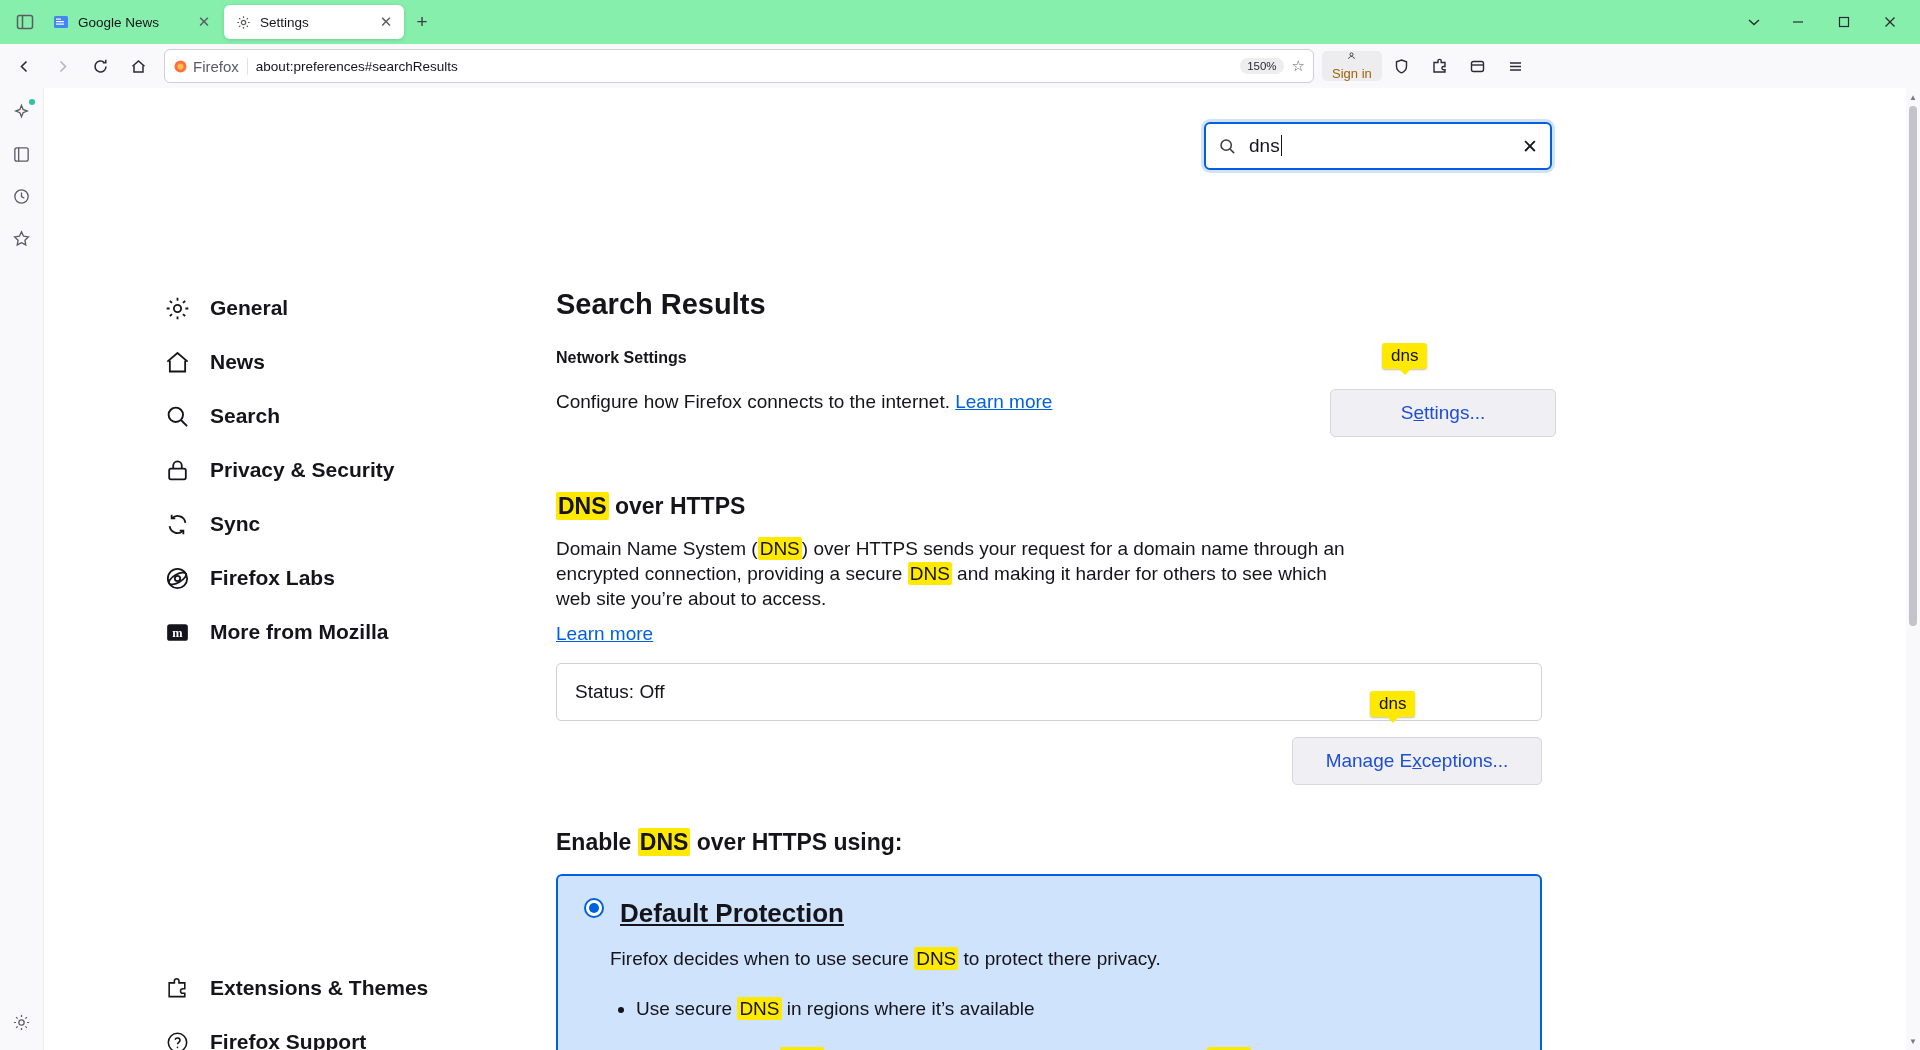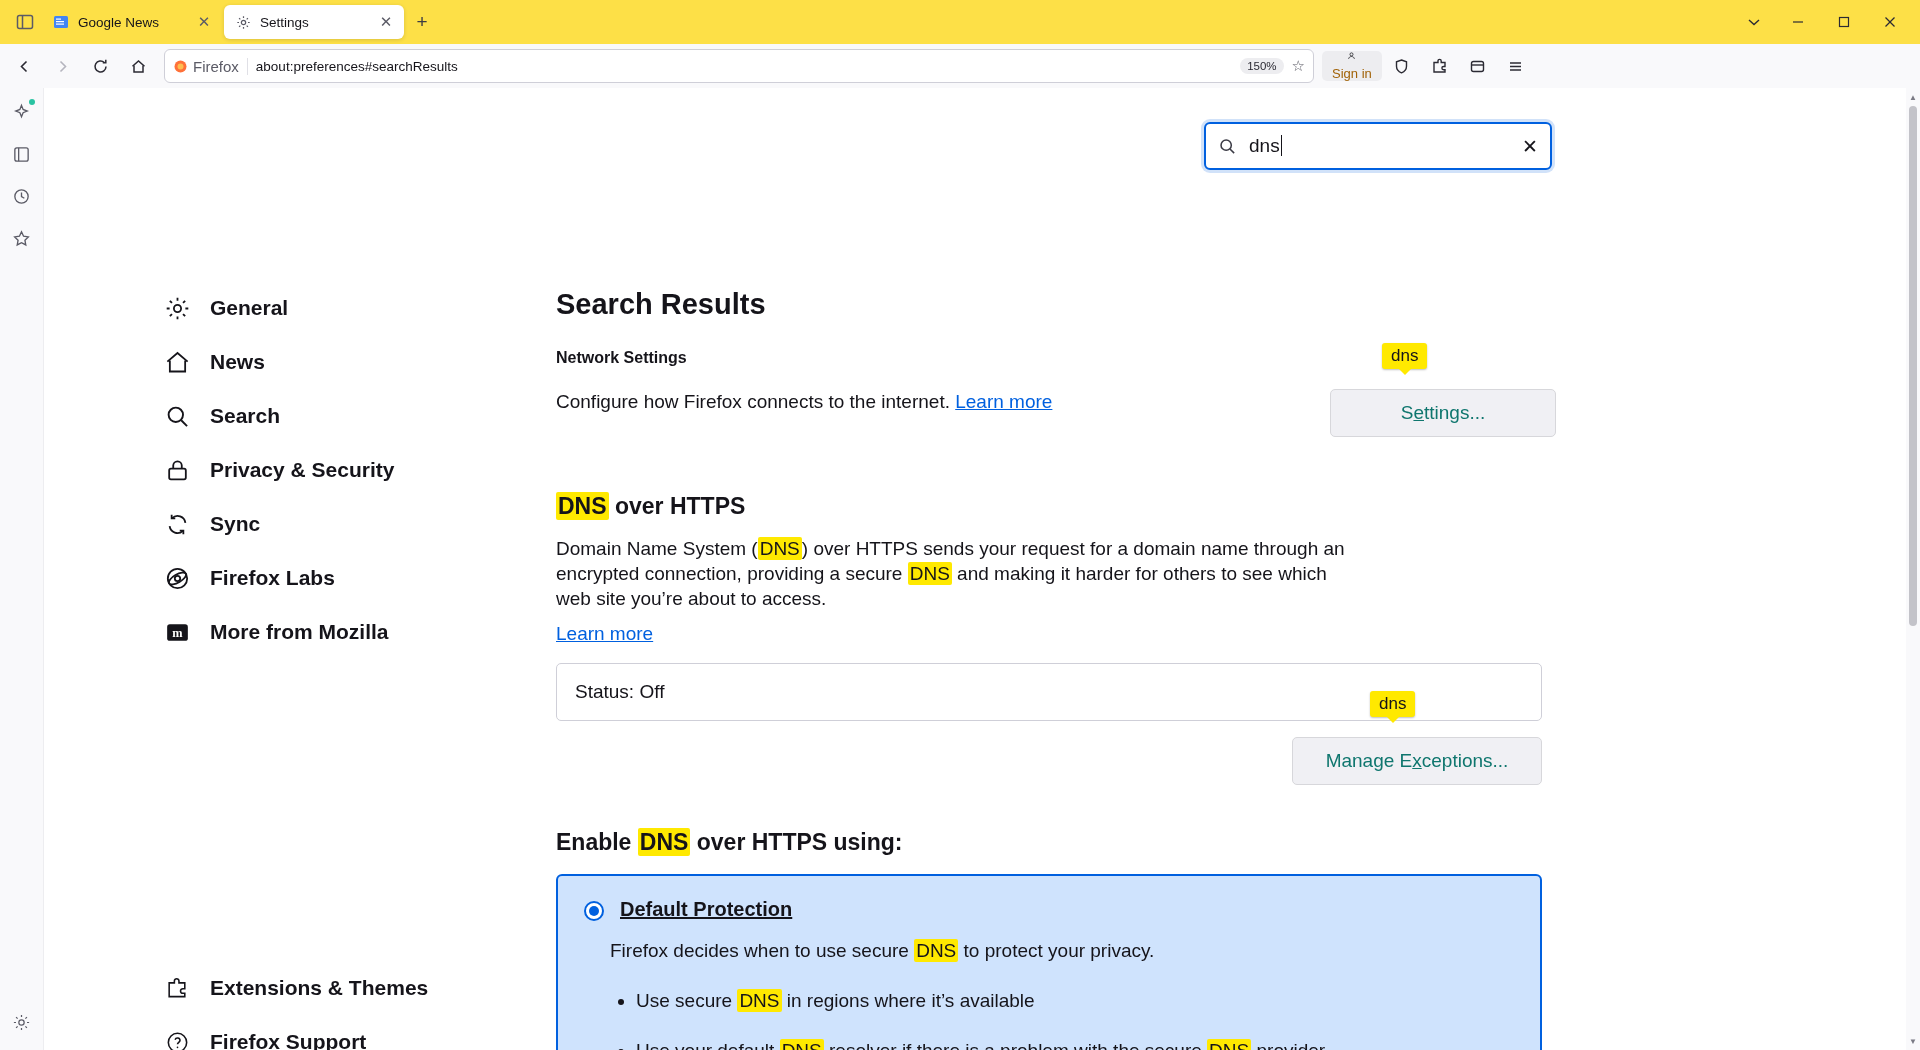"Google News" .tabstrip { background: #fde047 -> #86efac }
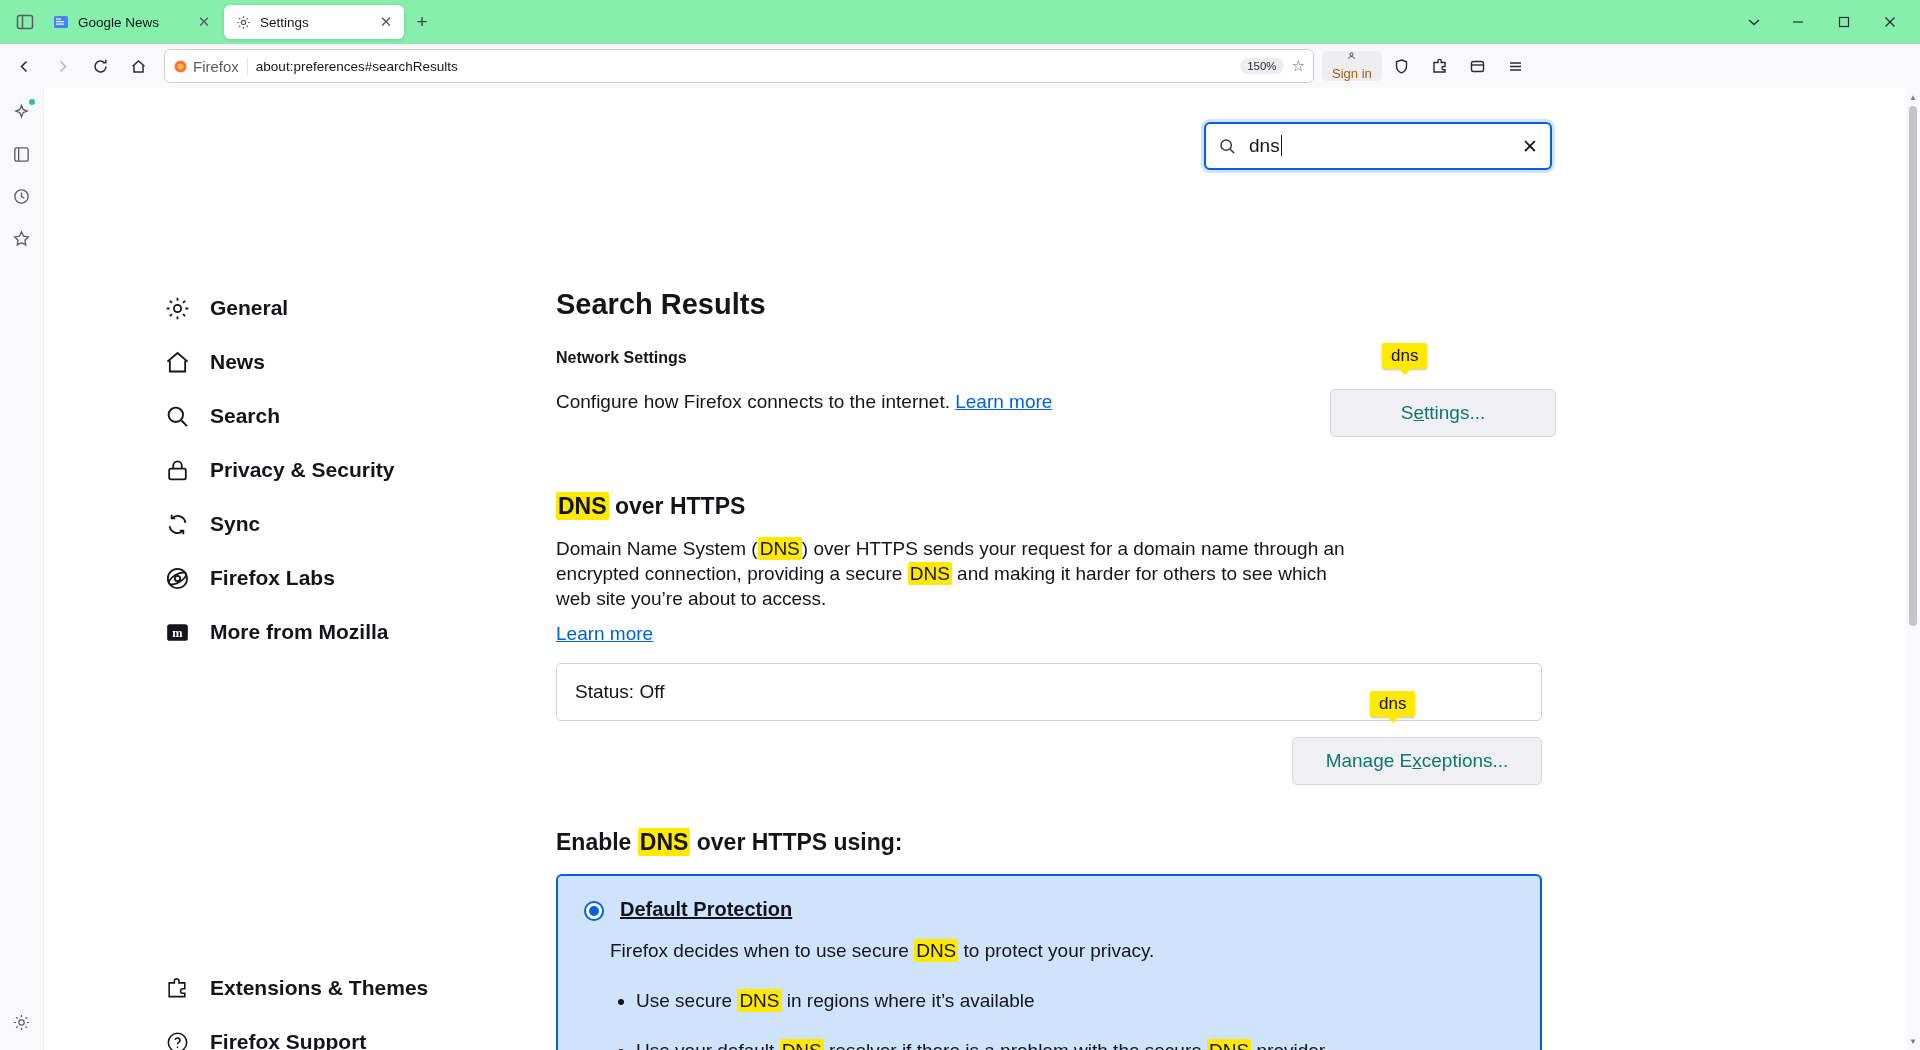"Settings..." .btn { color: #0f766e -> #1d4ed8 }
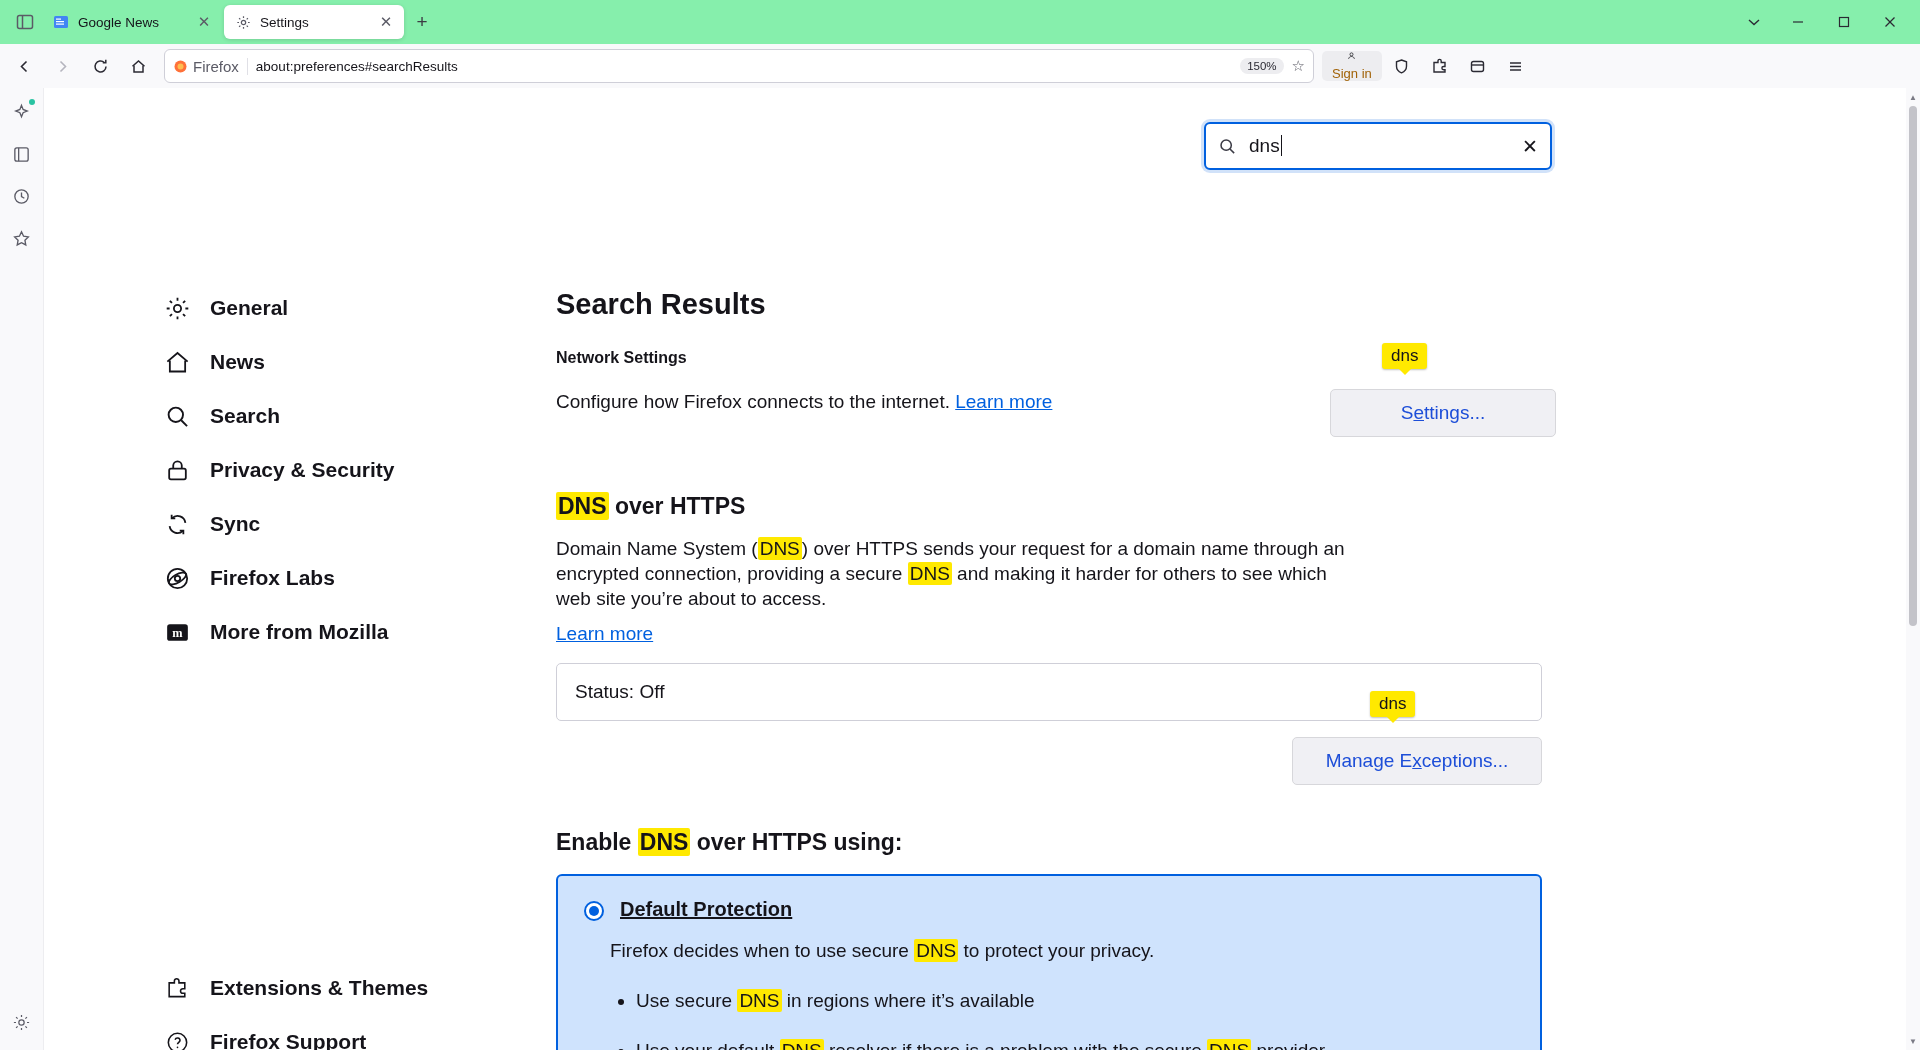"Default Protection" .radio-head { align-items: flex-end -> flex-start; font-size: 20px -> 26px }
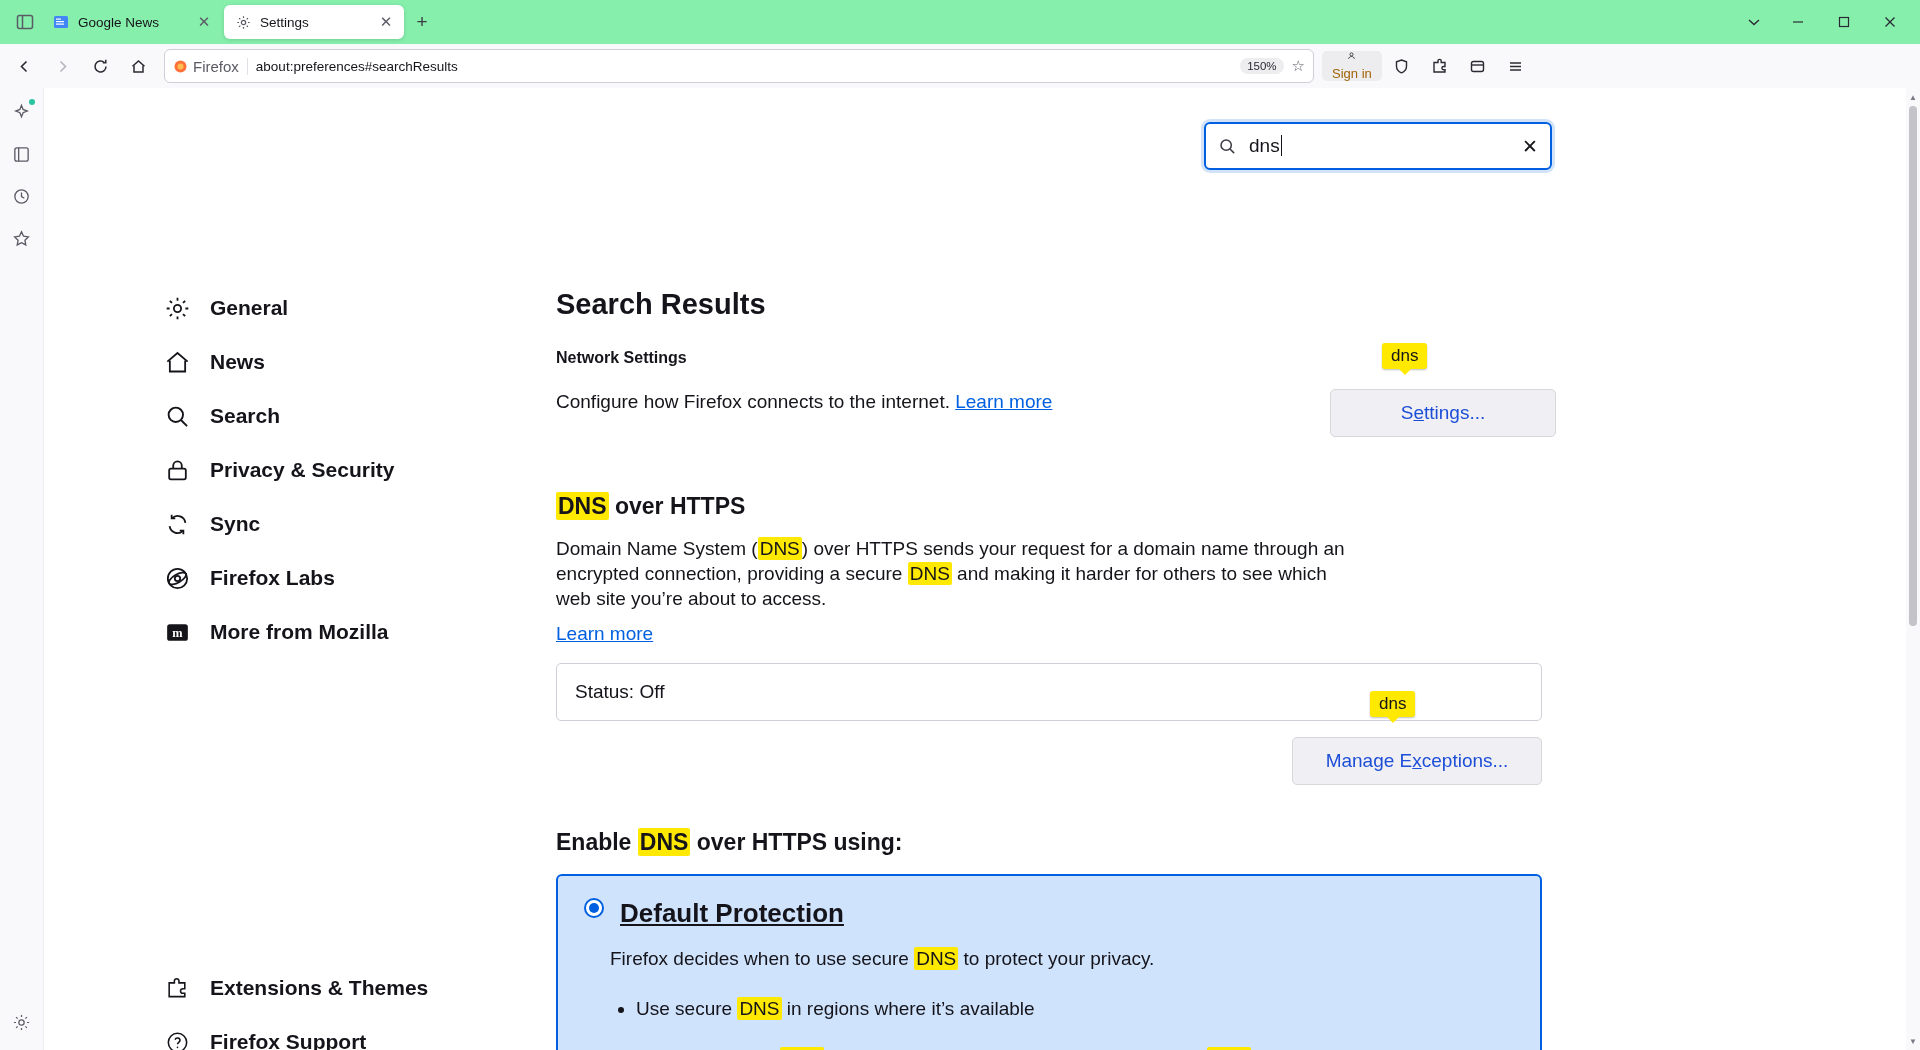"to protect your privacy." span { text: your -> there }
